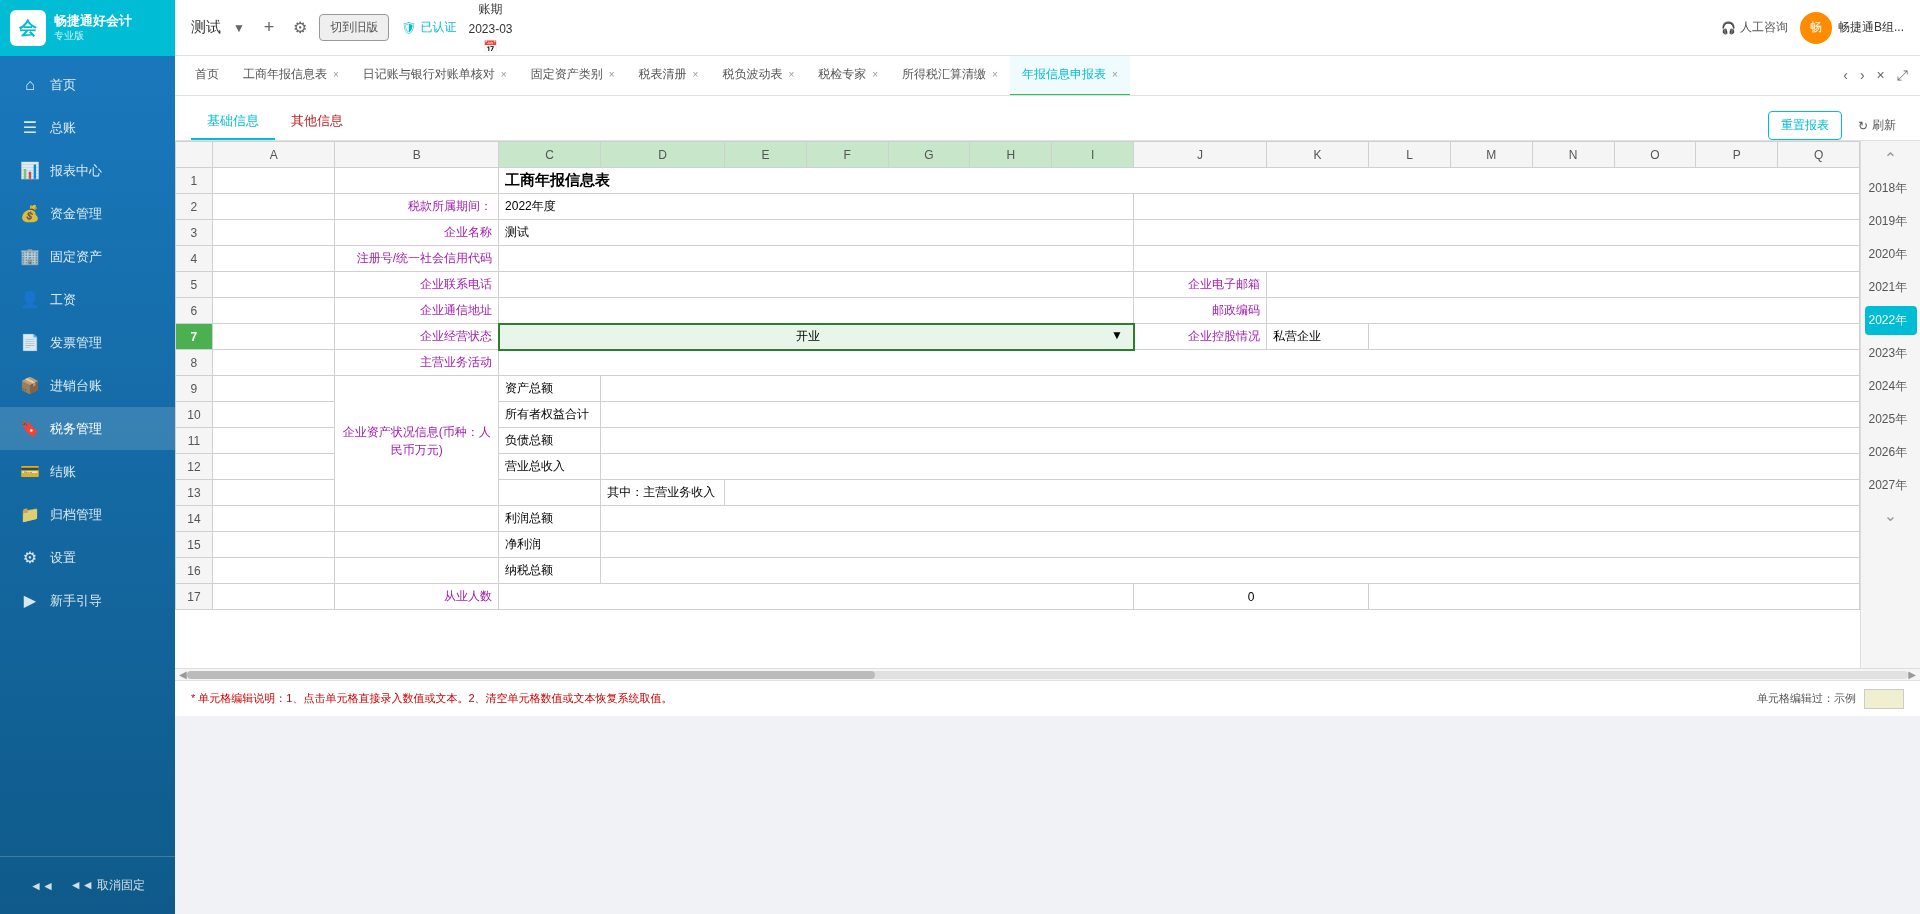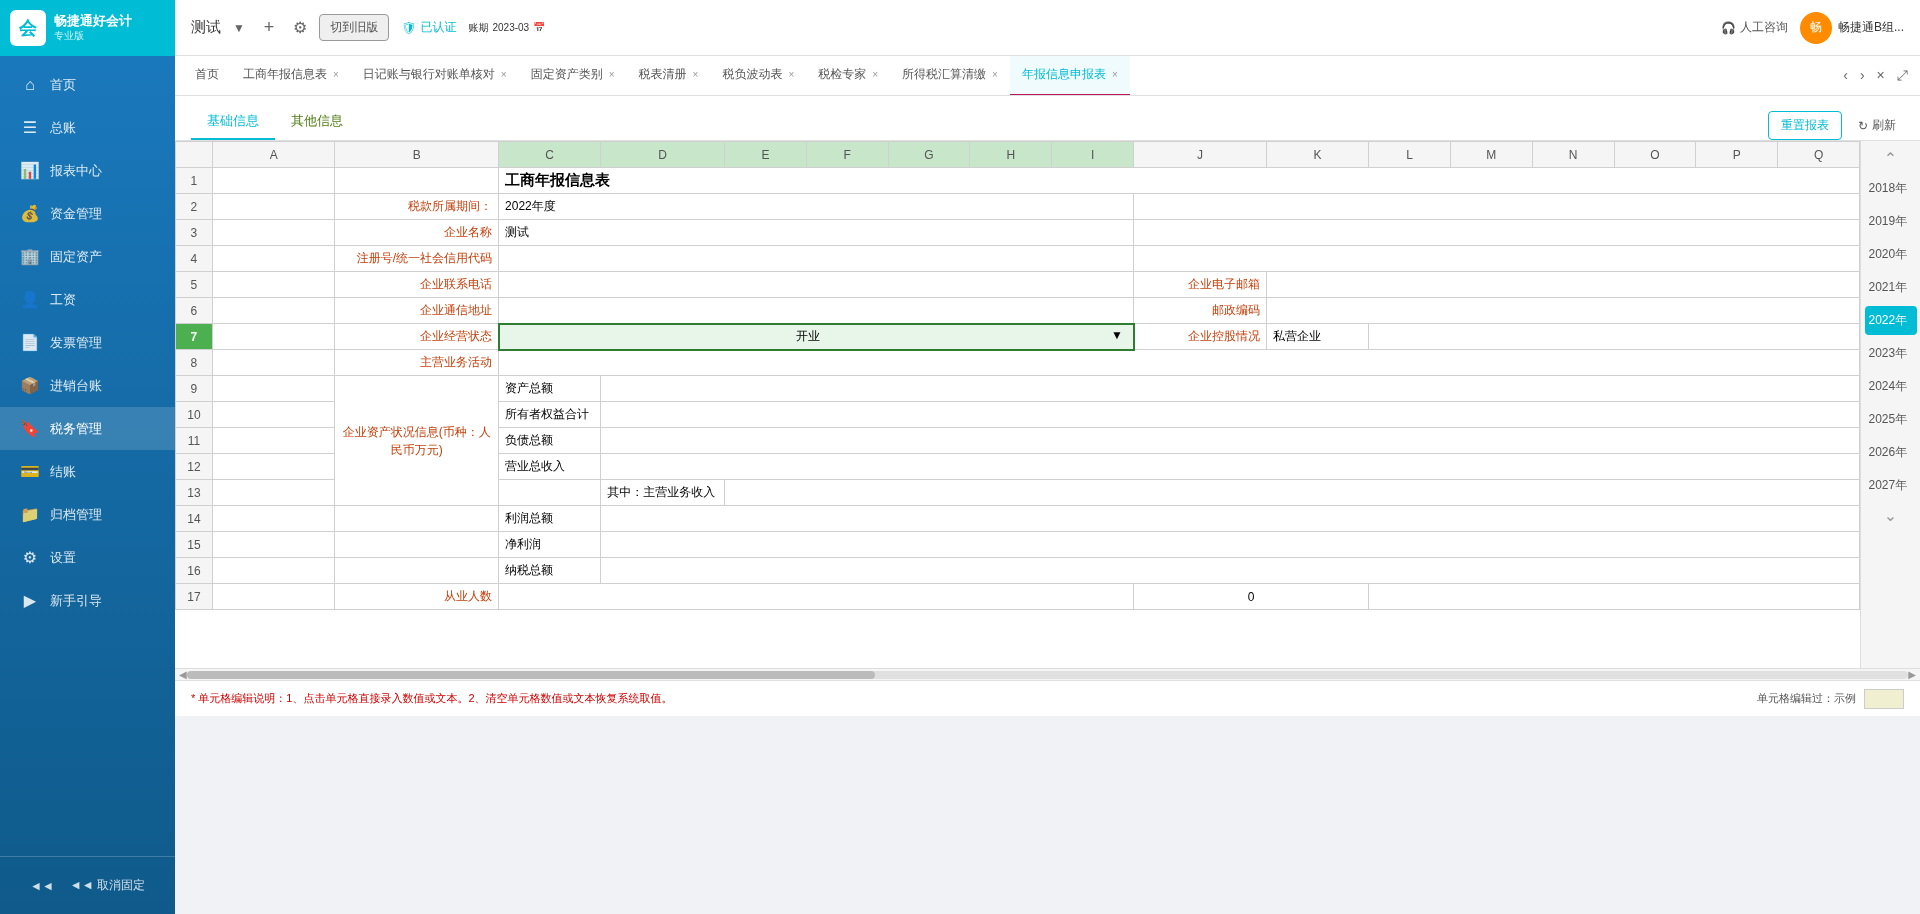"账期" .topbar-period { flex-direction: none -> column; font-size: 10px -> 12px }
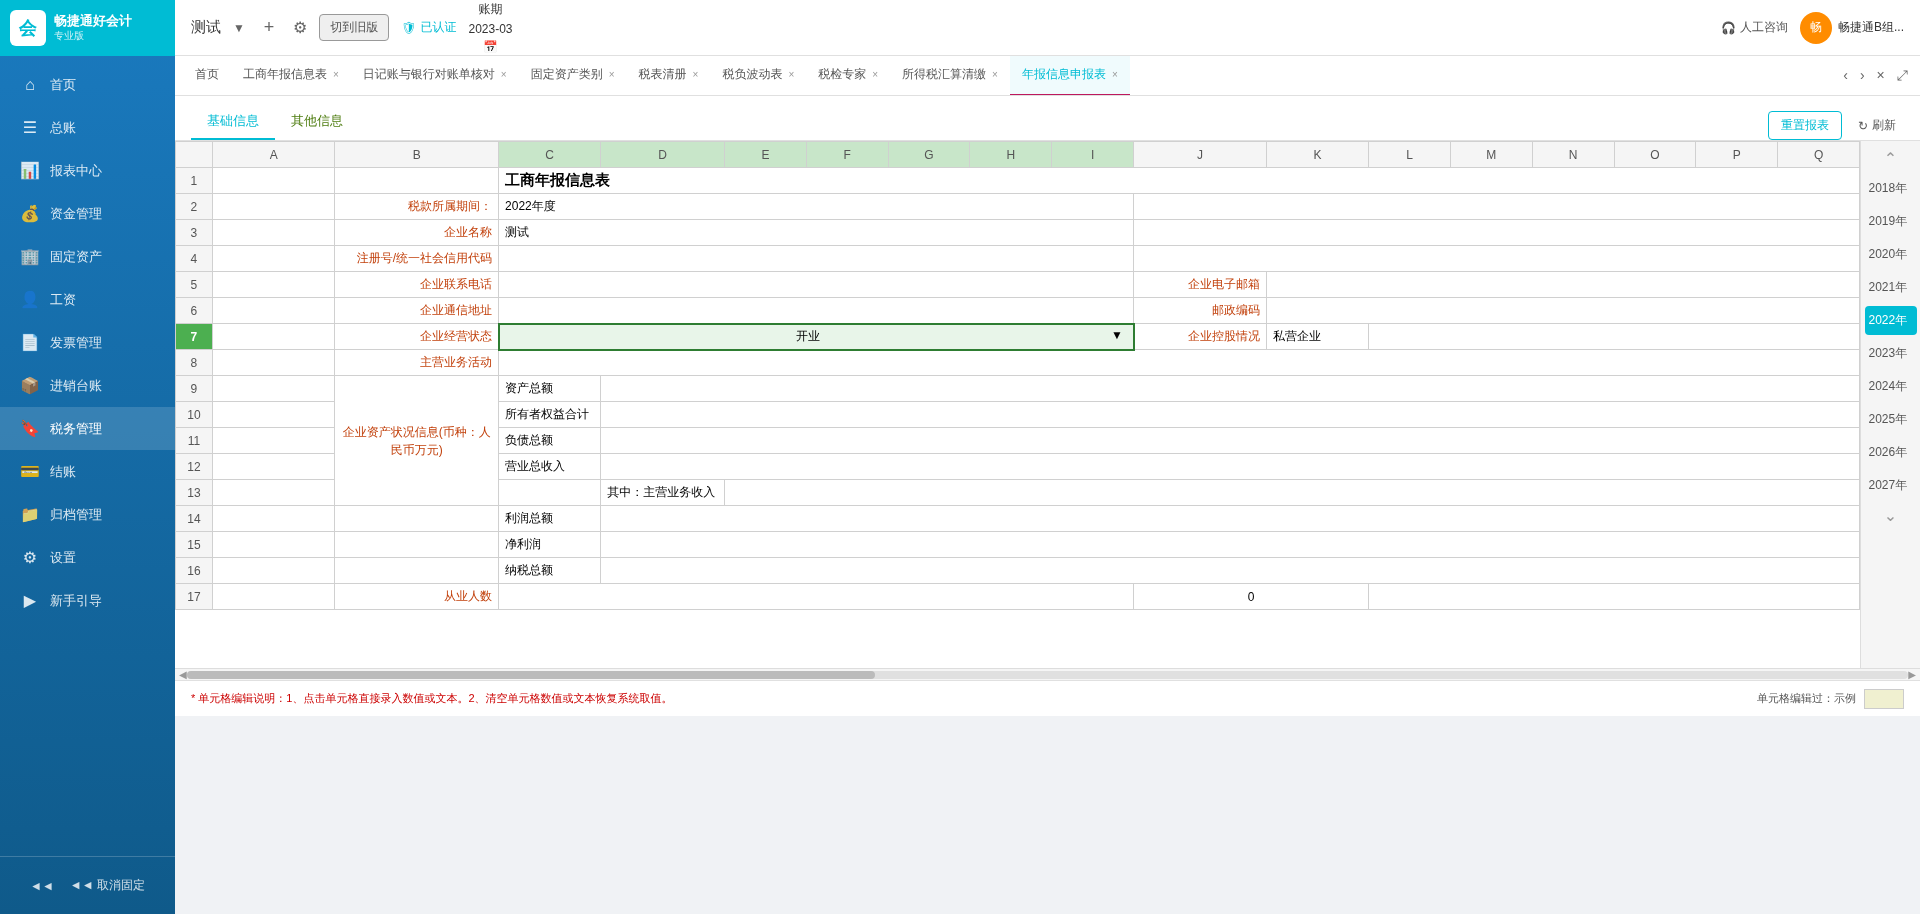"年报信息申报表" .tab.active { border-bottom: 2px solid #be185d -> 2px solid #22c55e }
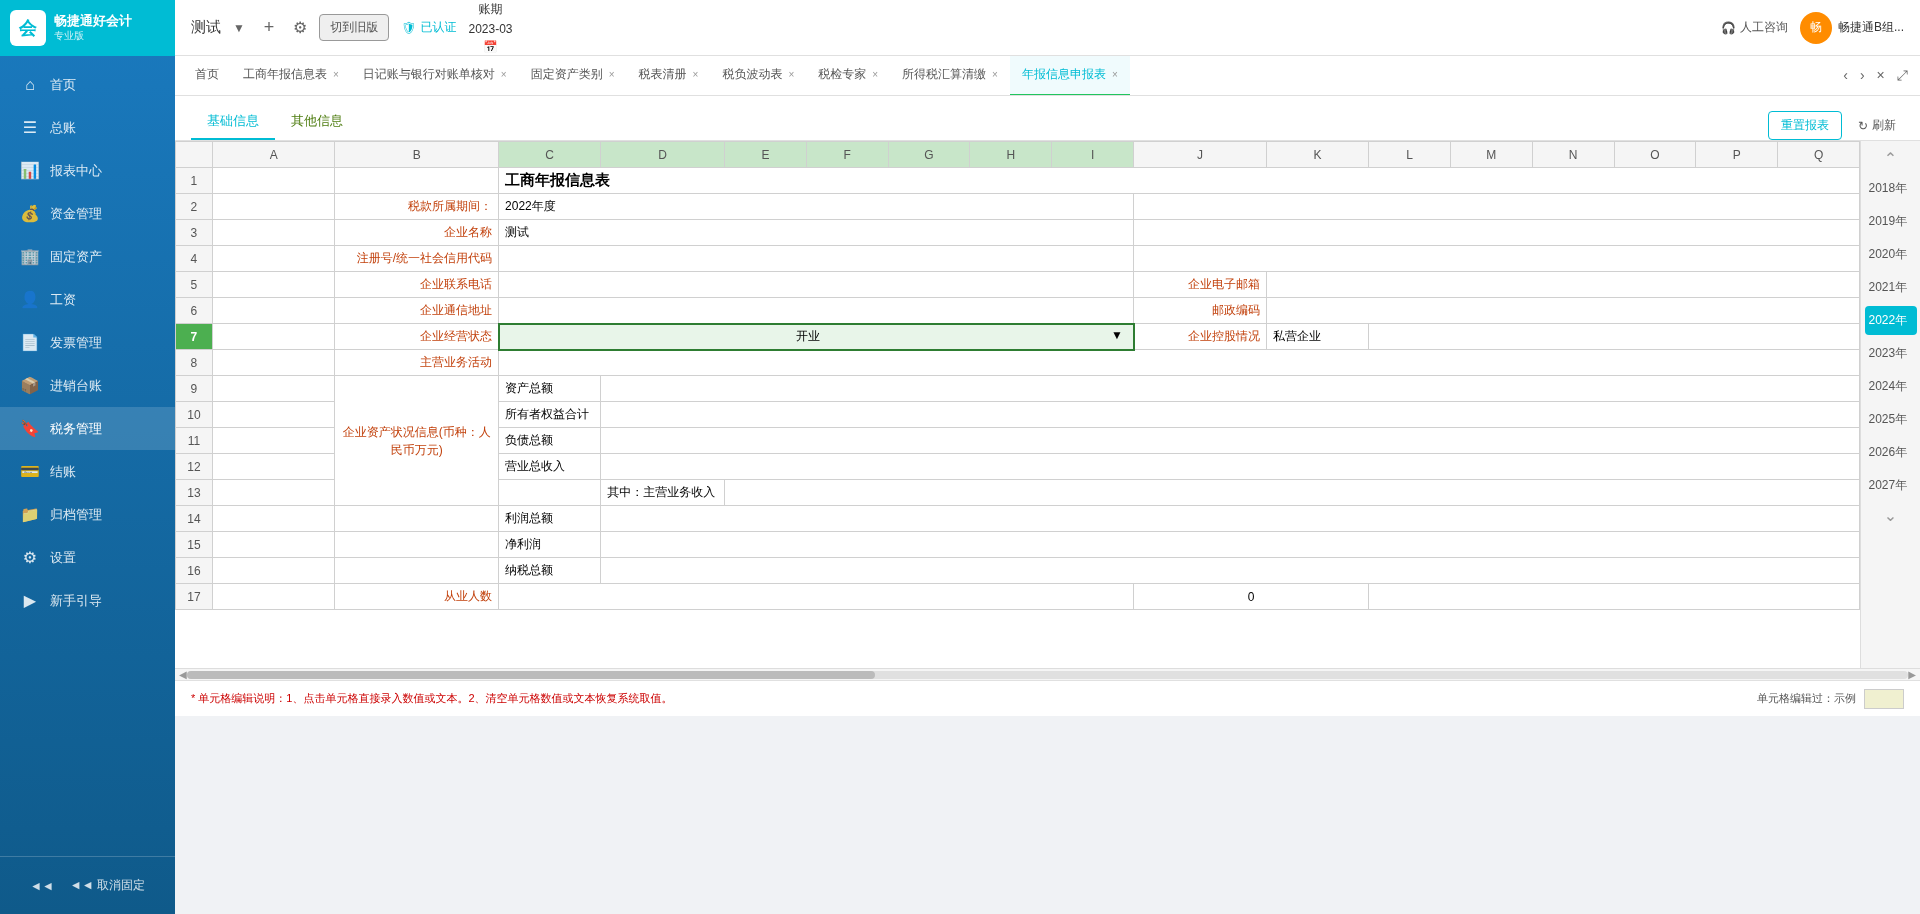"其他信息" .subtab { color: #4d7c0f -> #b91c1c }
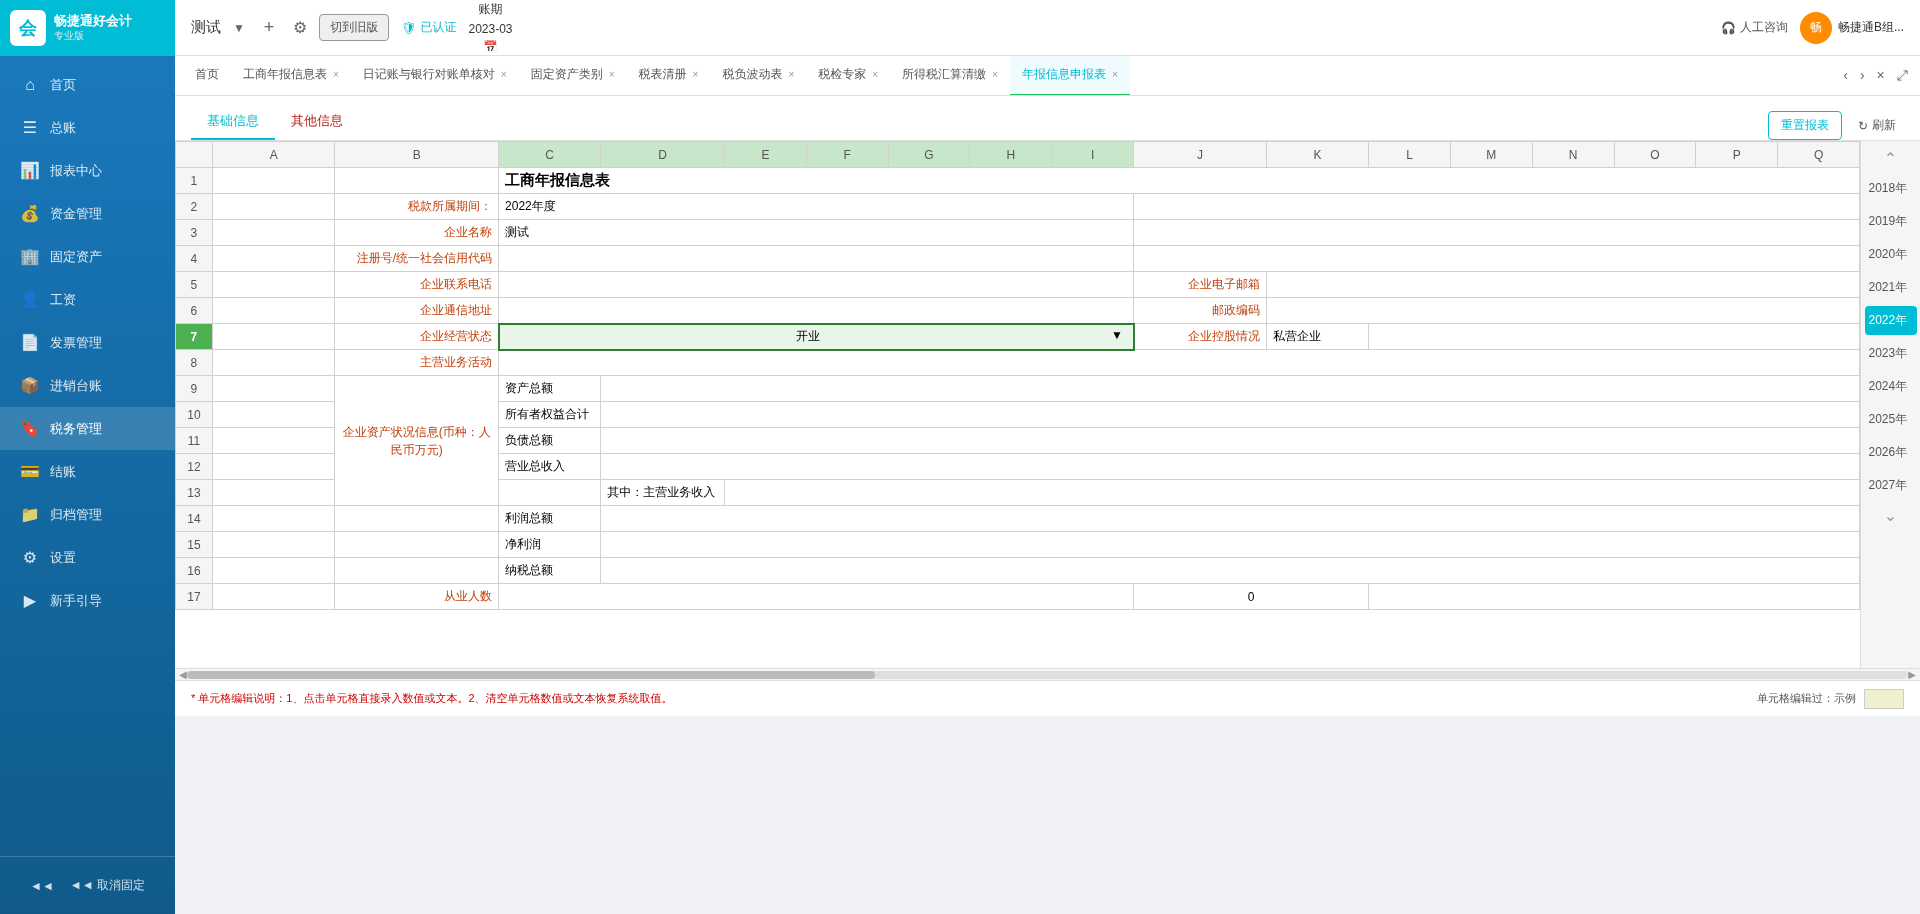"税款所属期间：" .cell-label { color: #c2410c -> #a21caf }
